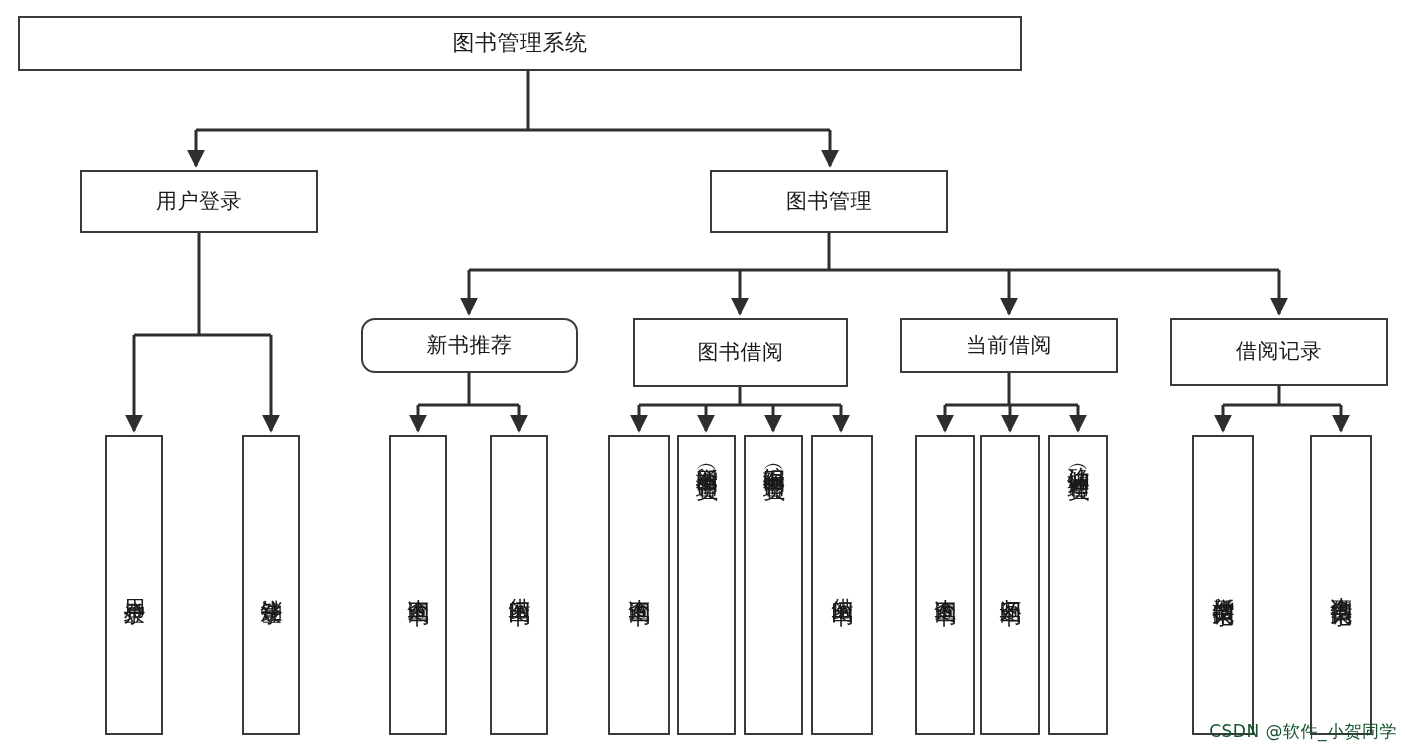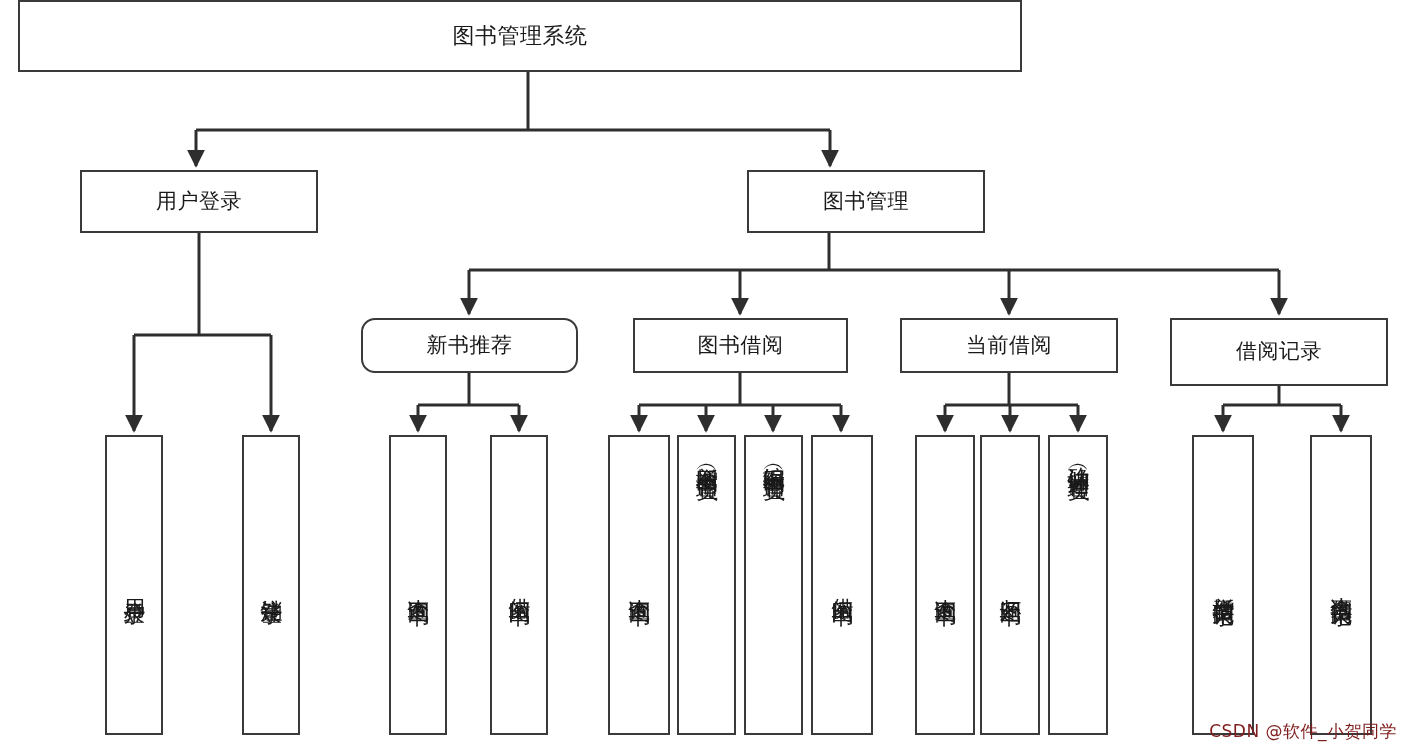"图书管理系统" div.node { height: 72px -> 55px; top: 0 -> 16px }
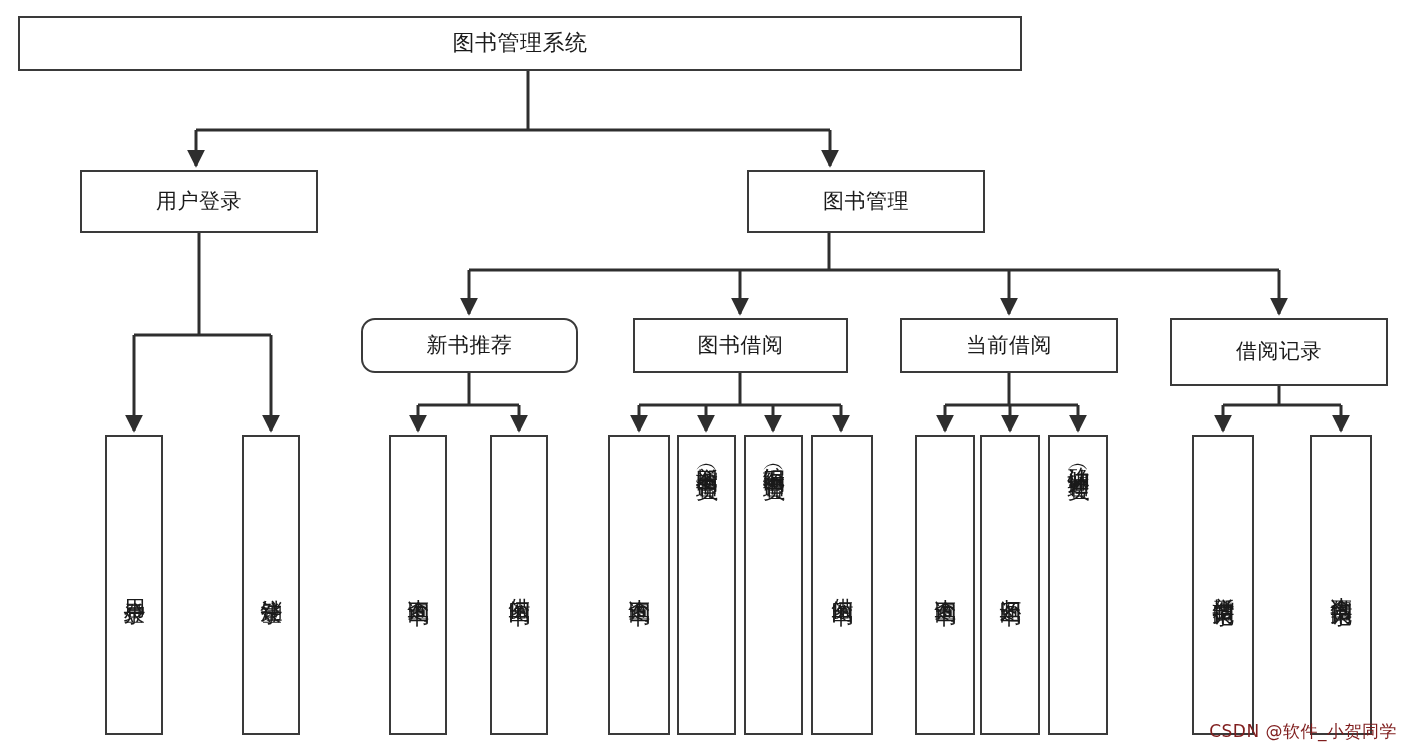"图书管理" div.node { margin-left: 37px -> none }
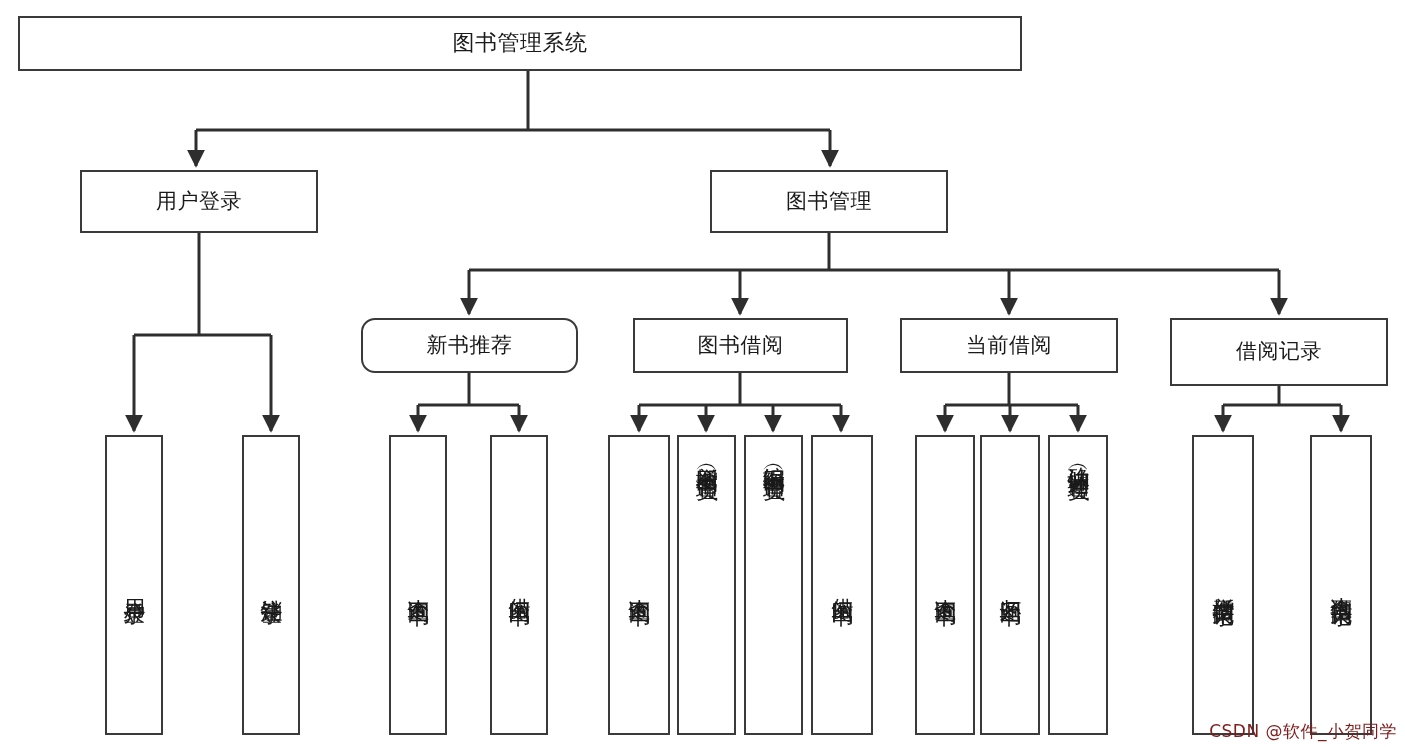"图书借阅" div.node { height: 55px -> 69px }
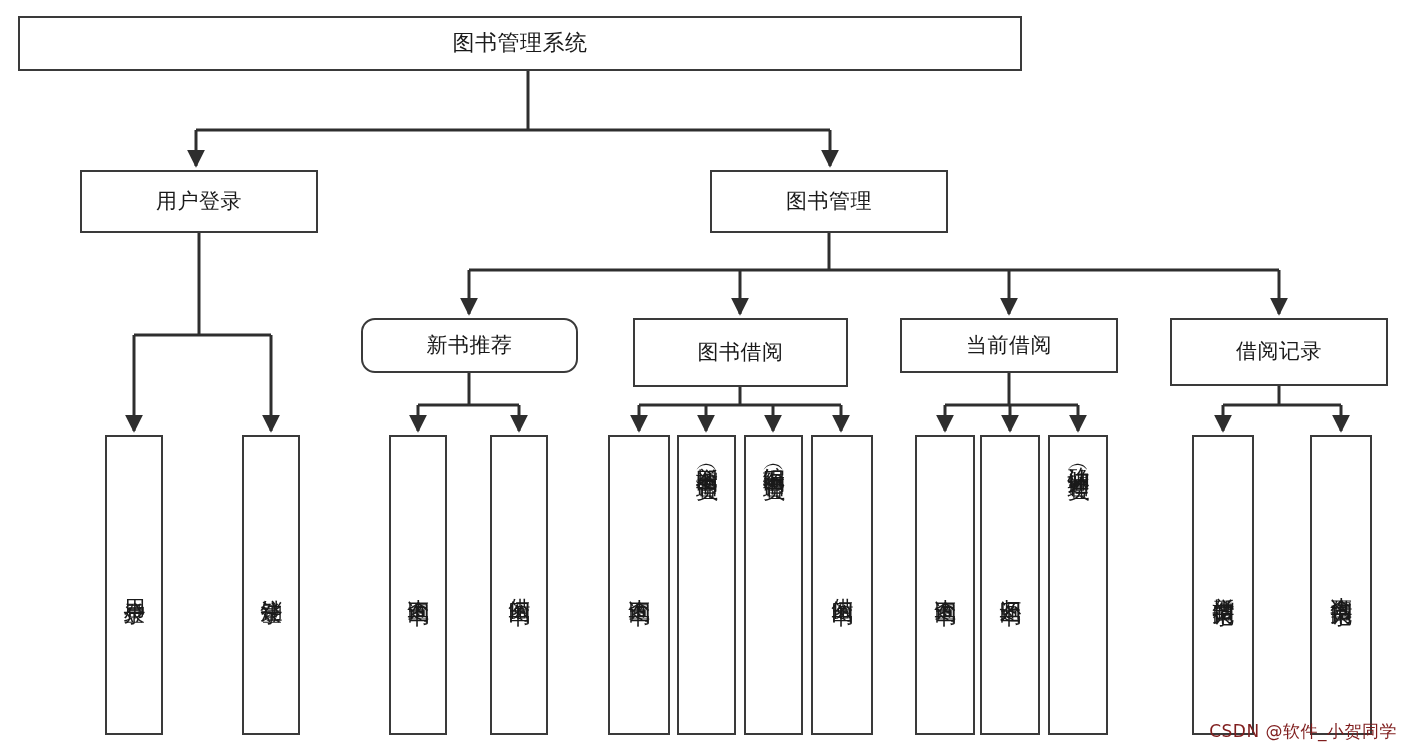"CSDN @软件_小贺同学" #watermark { color: #7f1d1d -> #14532d }
